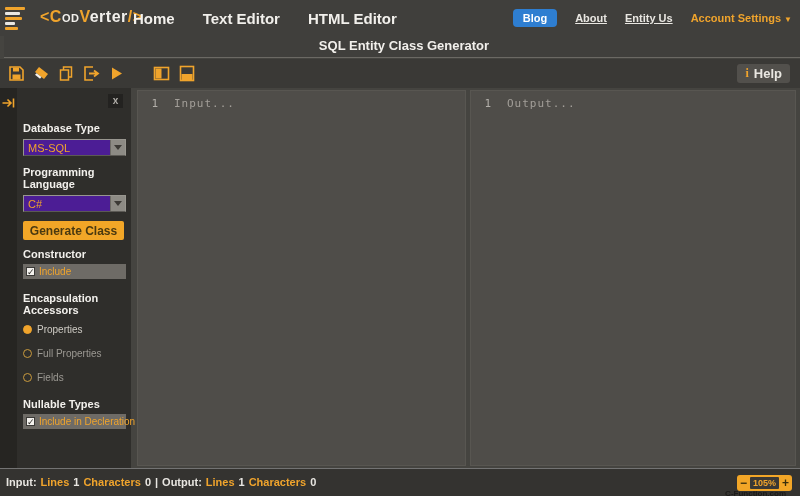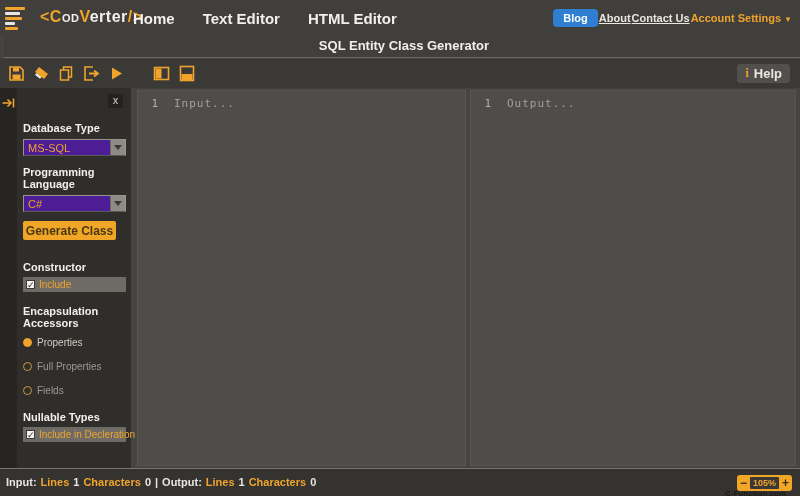"Blog" .nav-right { gap: 1px -> 18px }
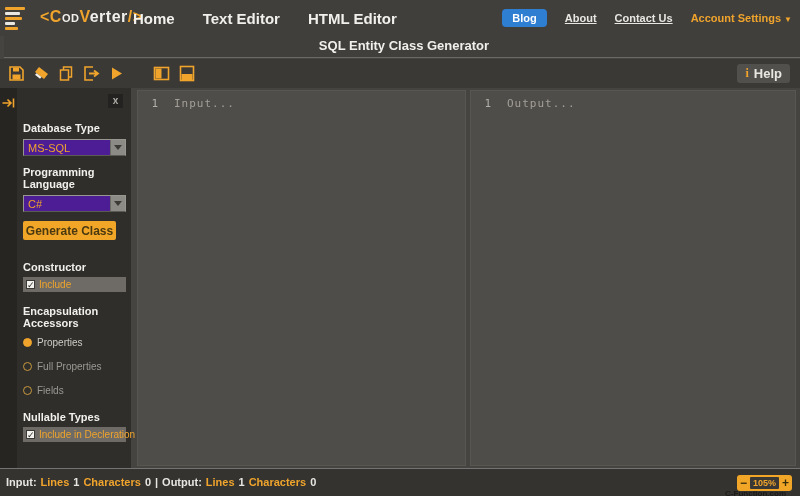"Contact Us" span.nav-link { text: Contact -> Entity }
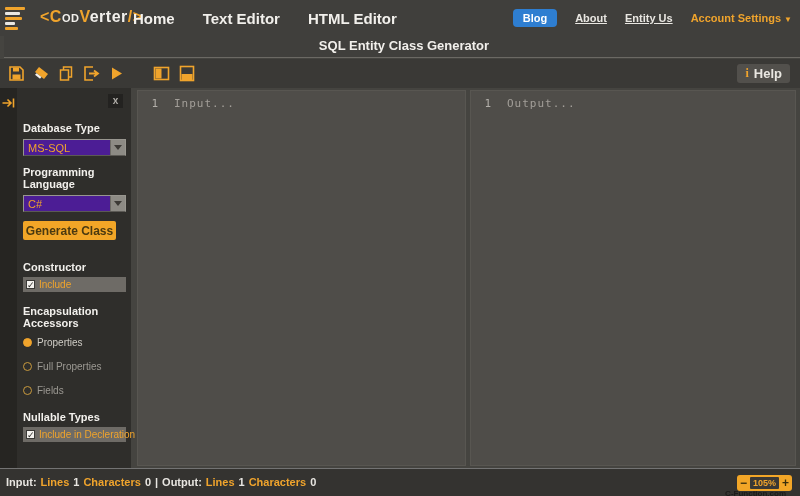"Generate Class" .gen-btn { width: 93px -> 101px }
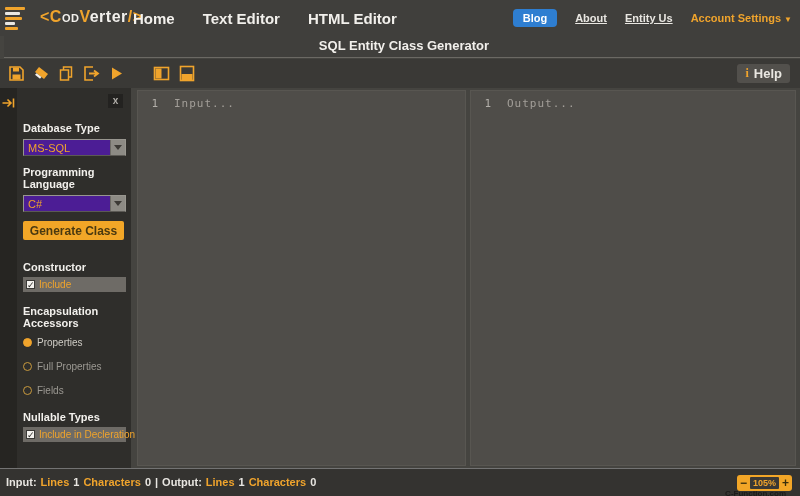"Constructor" .lbl-constructor { margin-top: 21px -> 8px }
